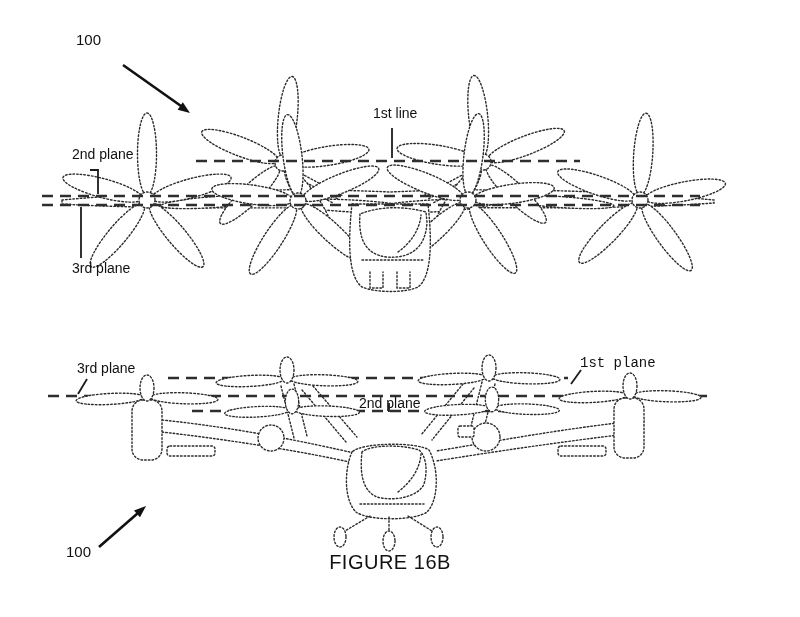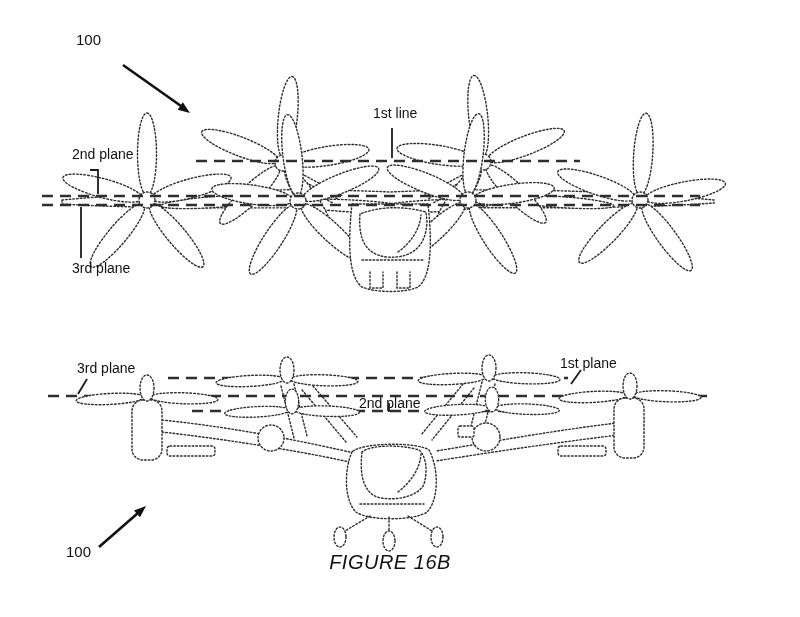"1st plane" div.lbl { font-family: none -> Liberation Mono, monospace; left: 560px -> 580px }
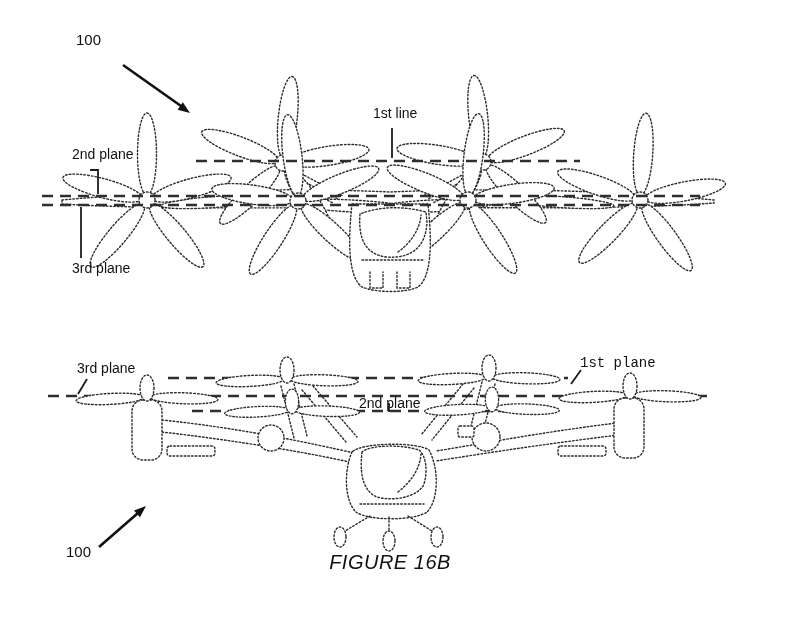"FIGURE 16B" div.caption { font-style: italic -> none }
